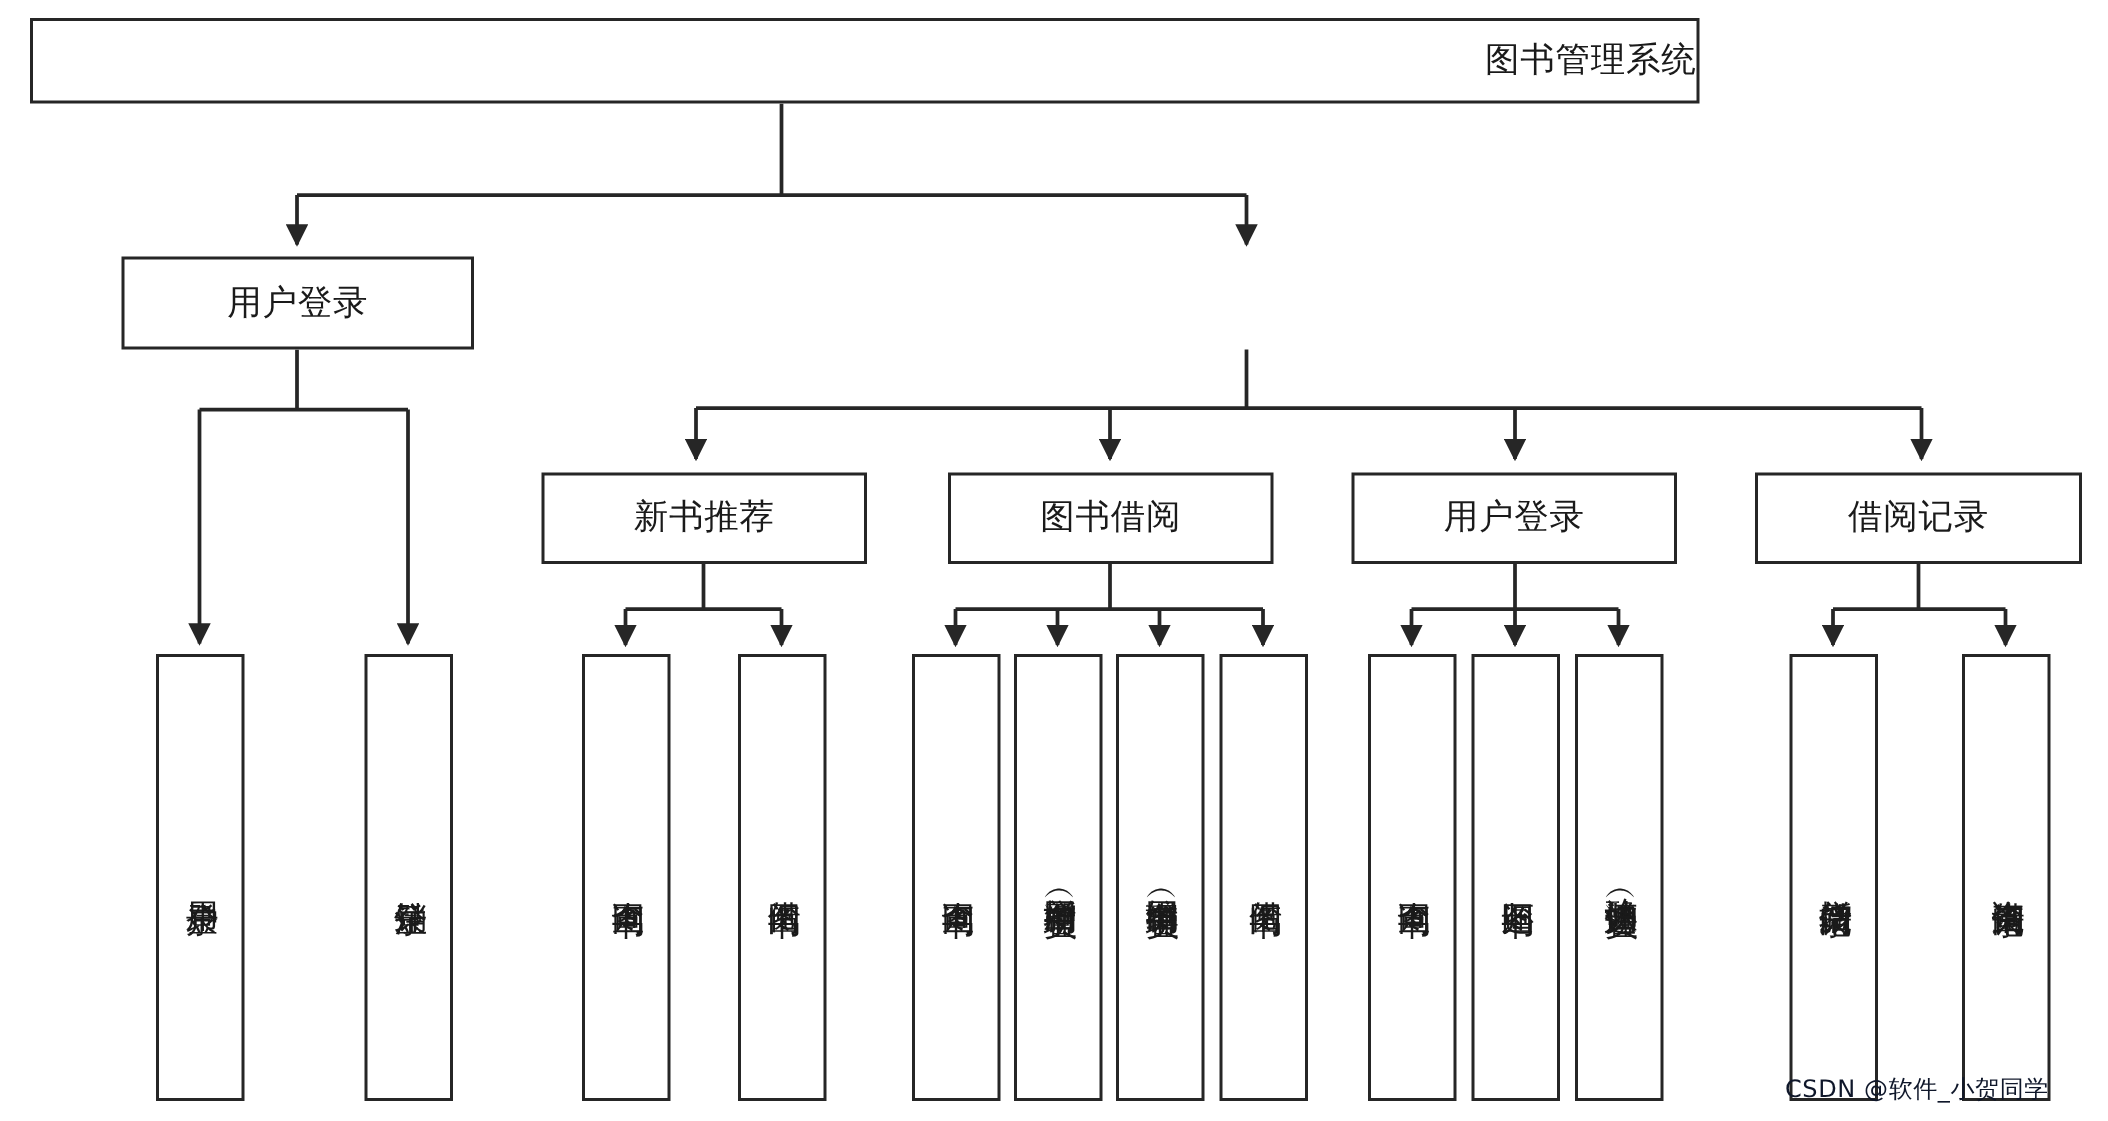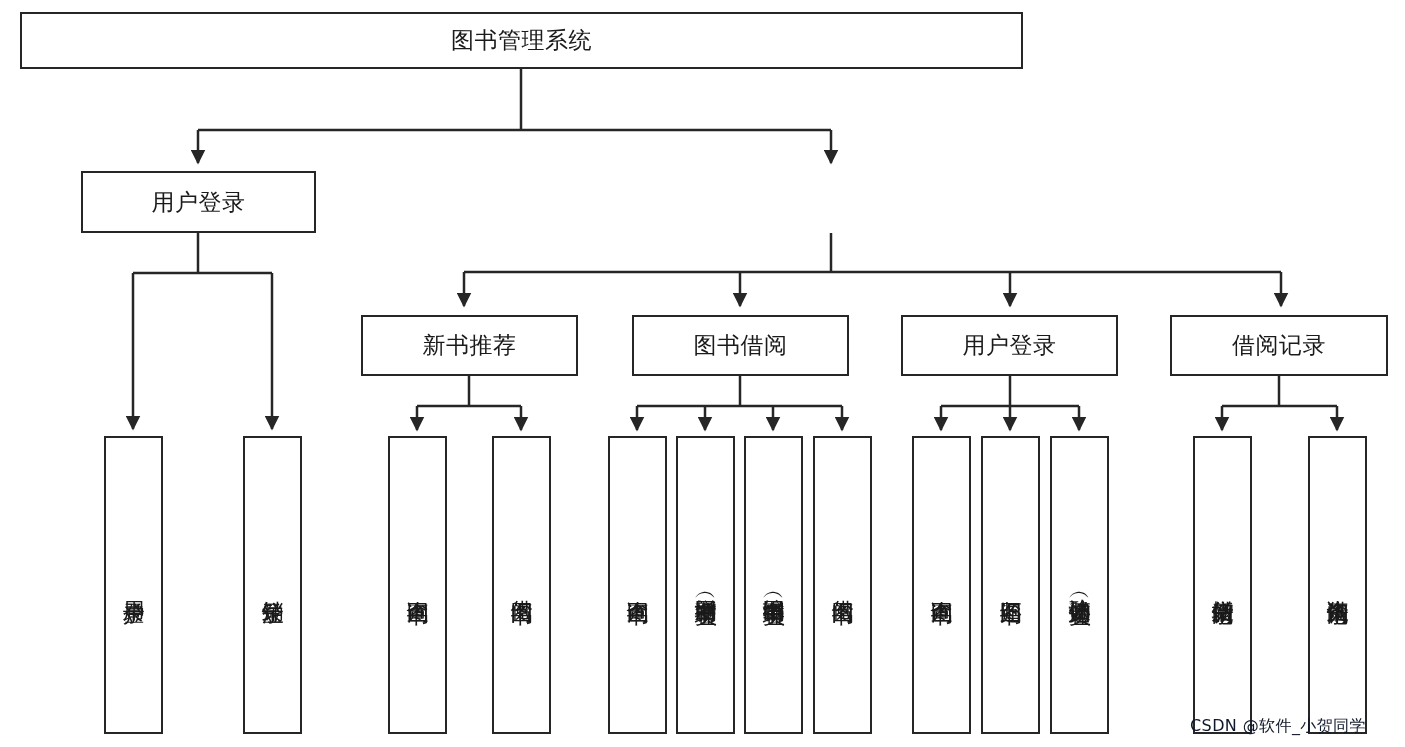"图书管理系统" div.node { justify-content: none -> flex-end; width: 1003px -> 1113px }
